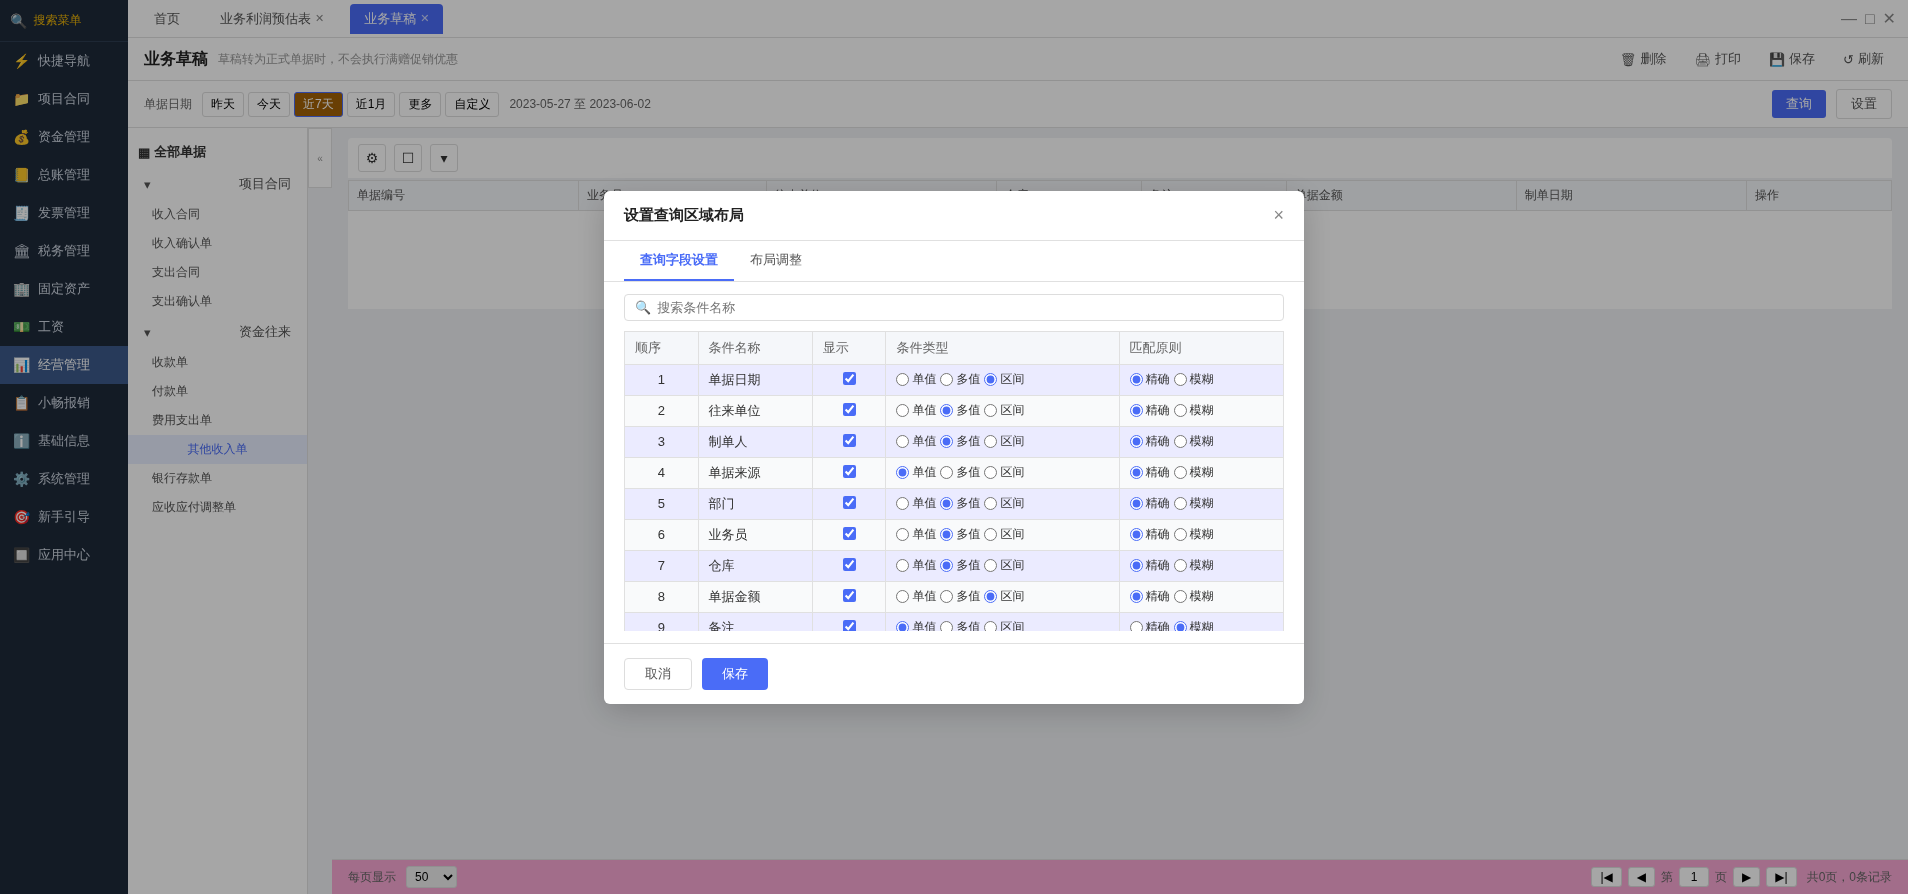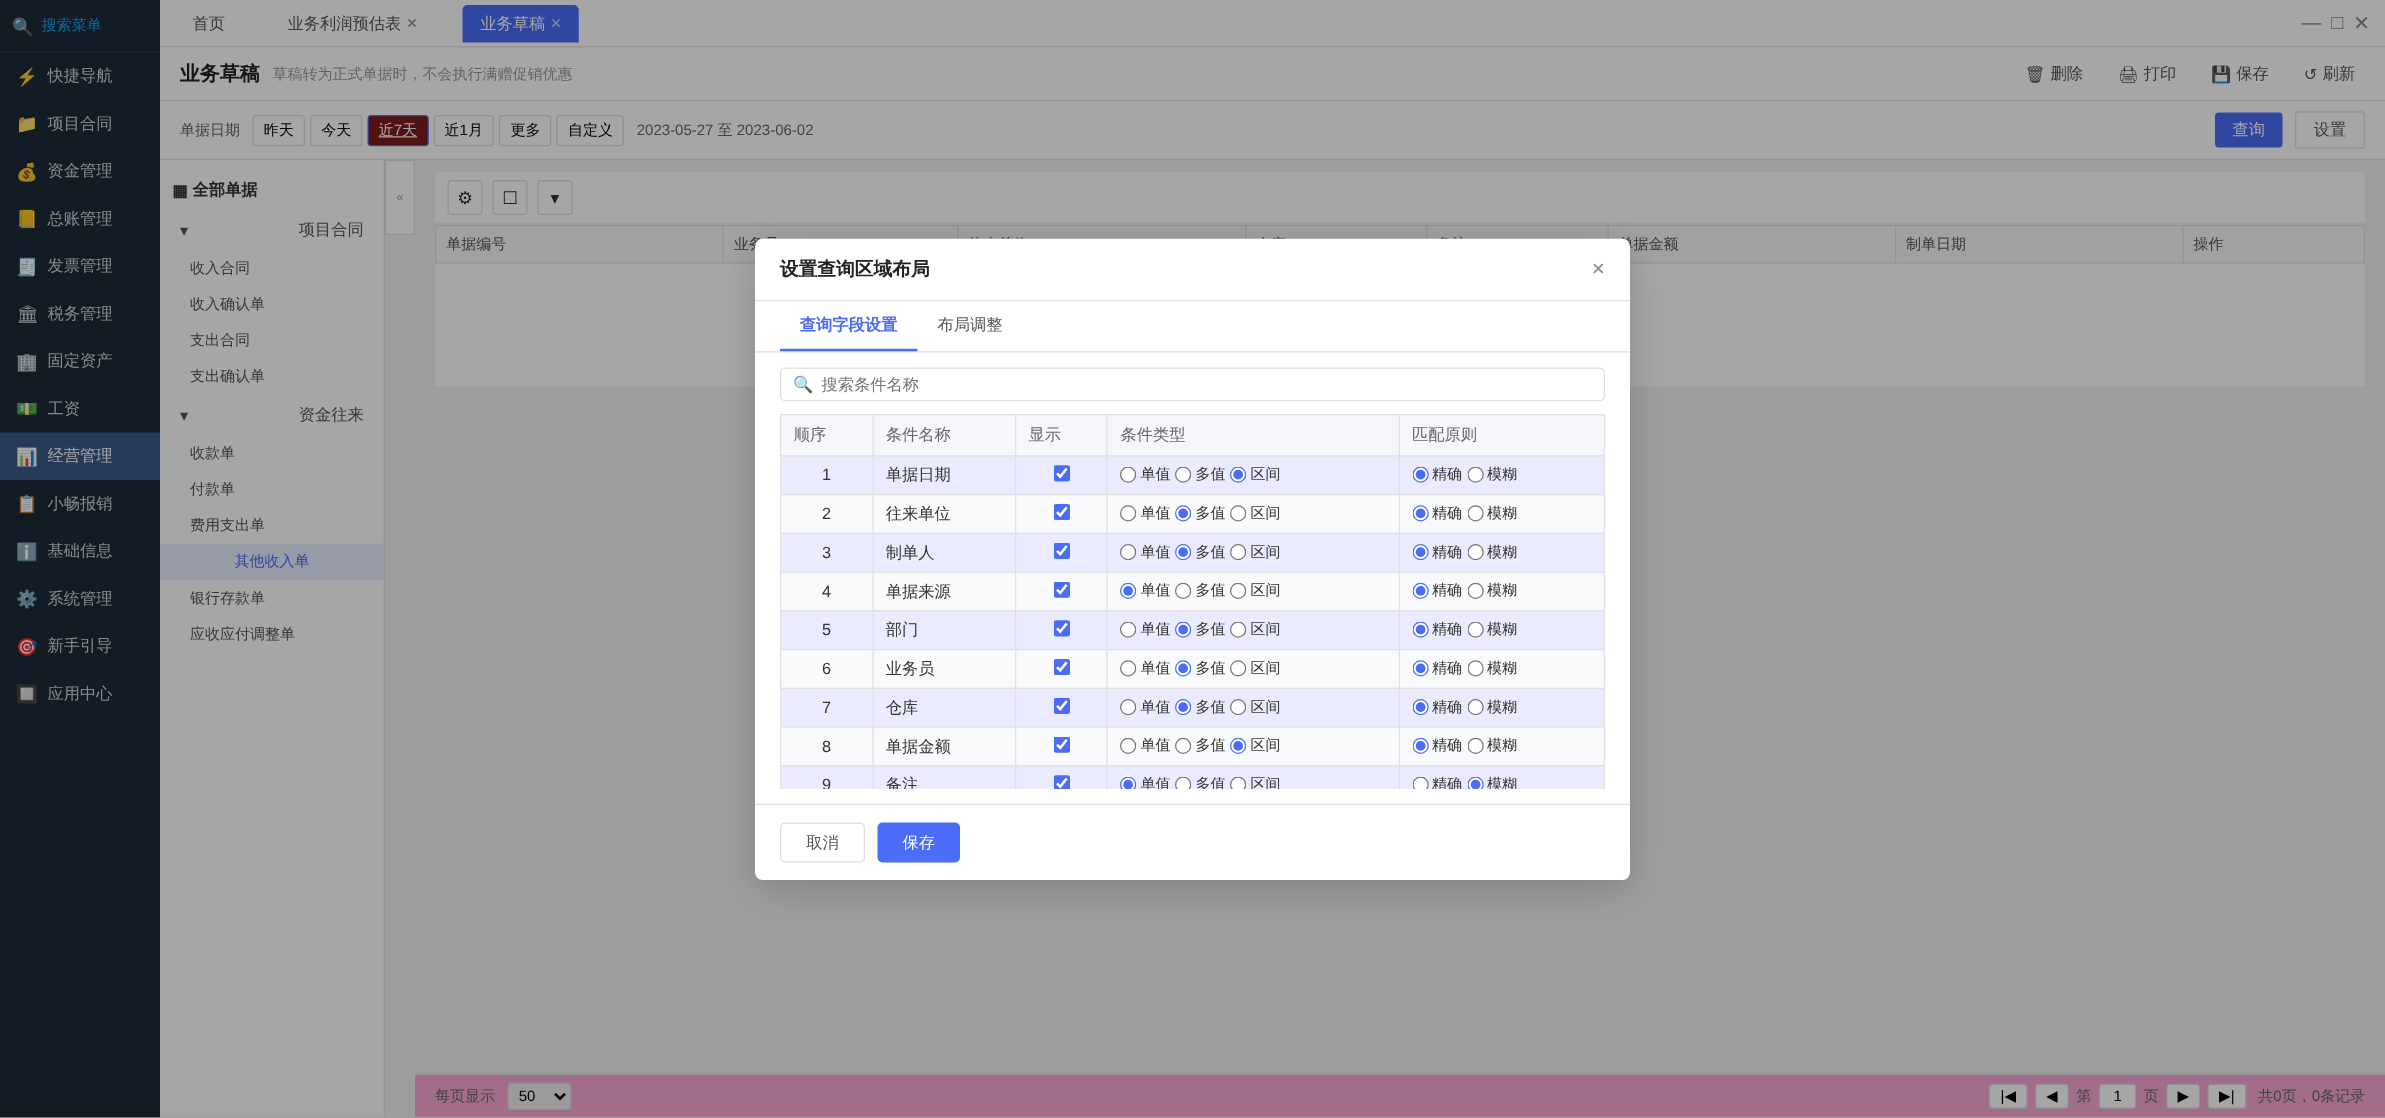"搜索菜单" span { color: #0ea5e9 -> #eab308 }
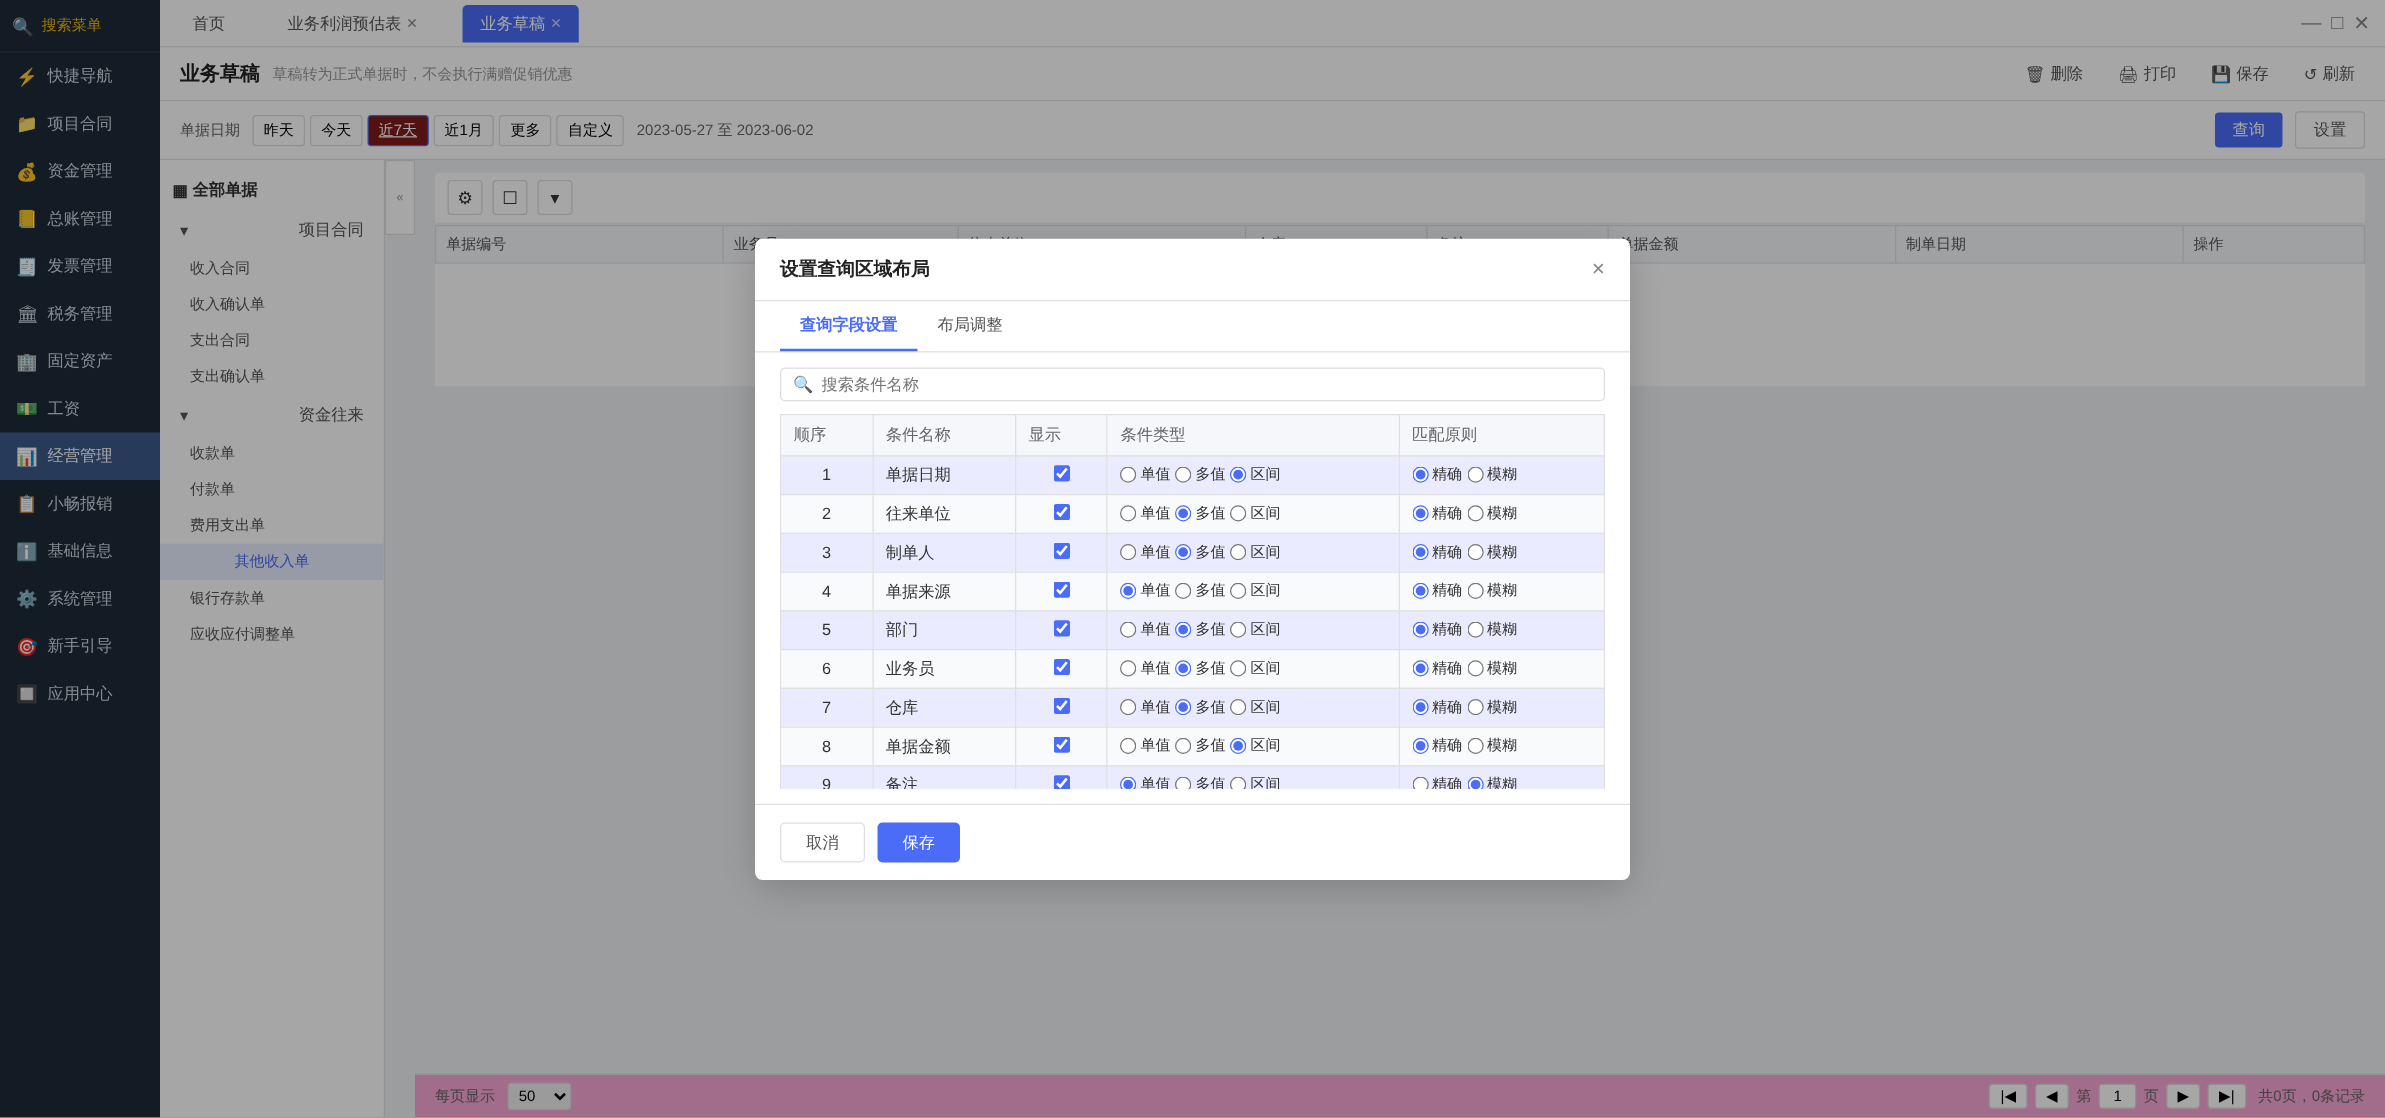"首页" div { gap: 22px -> 12px }
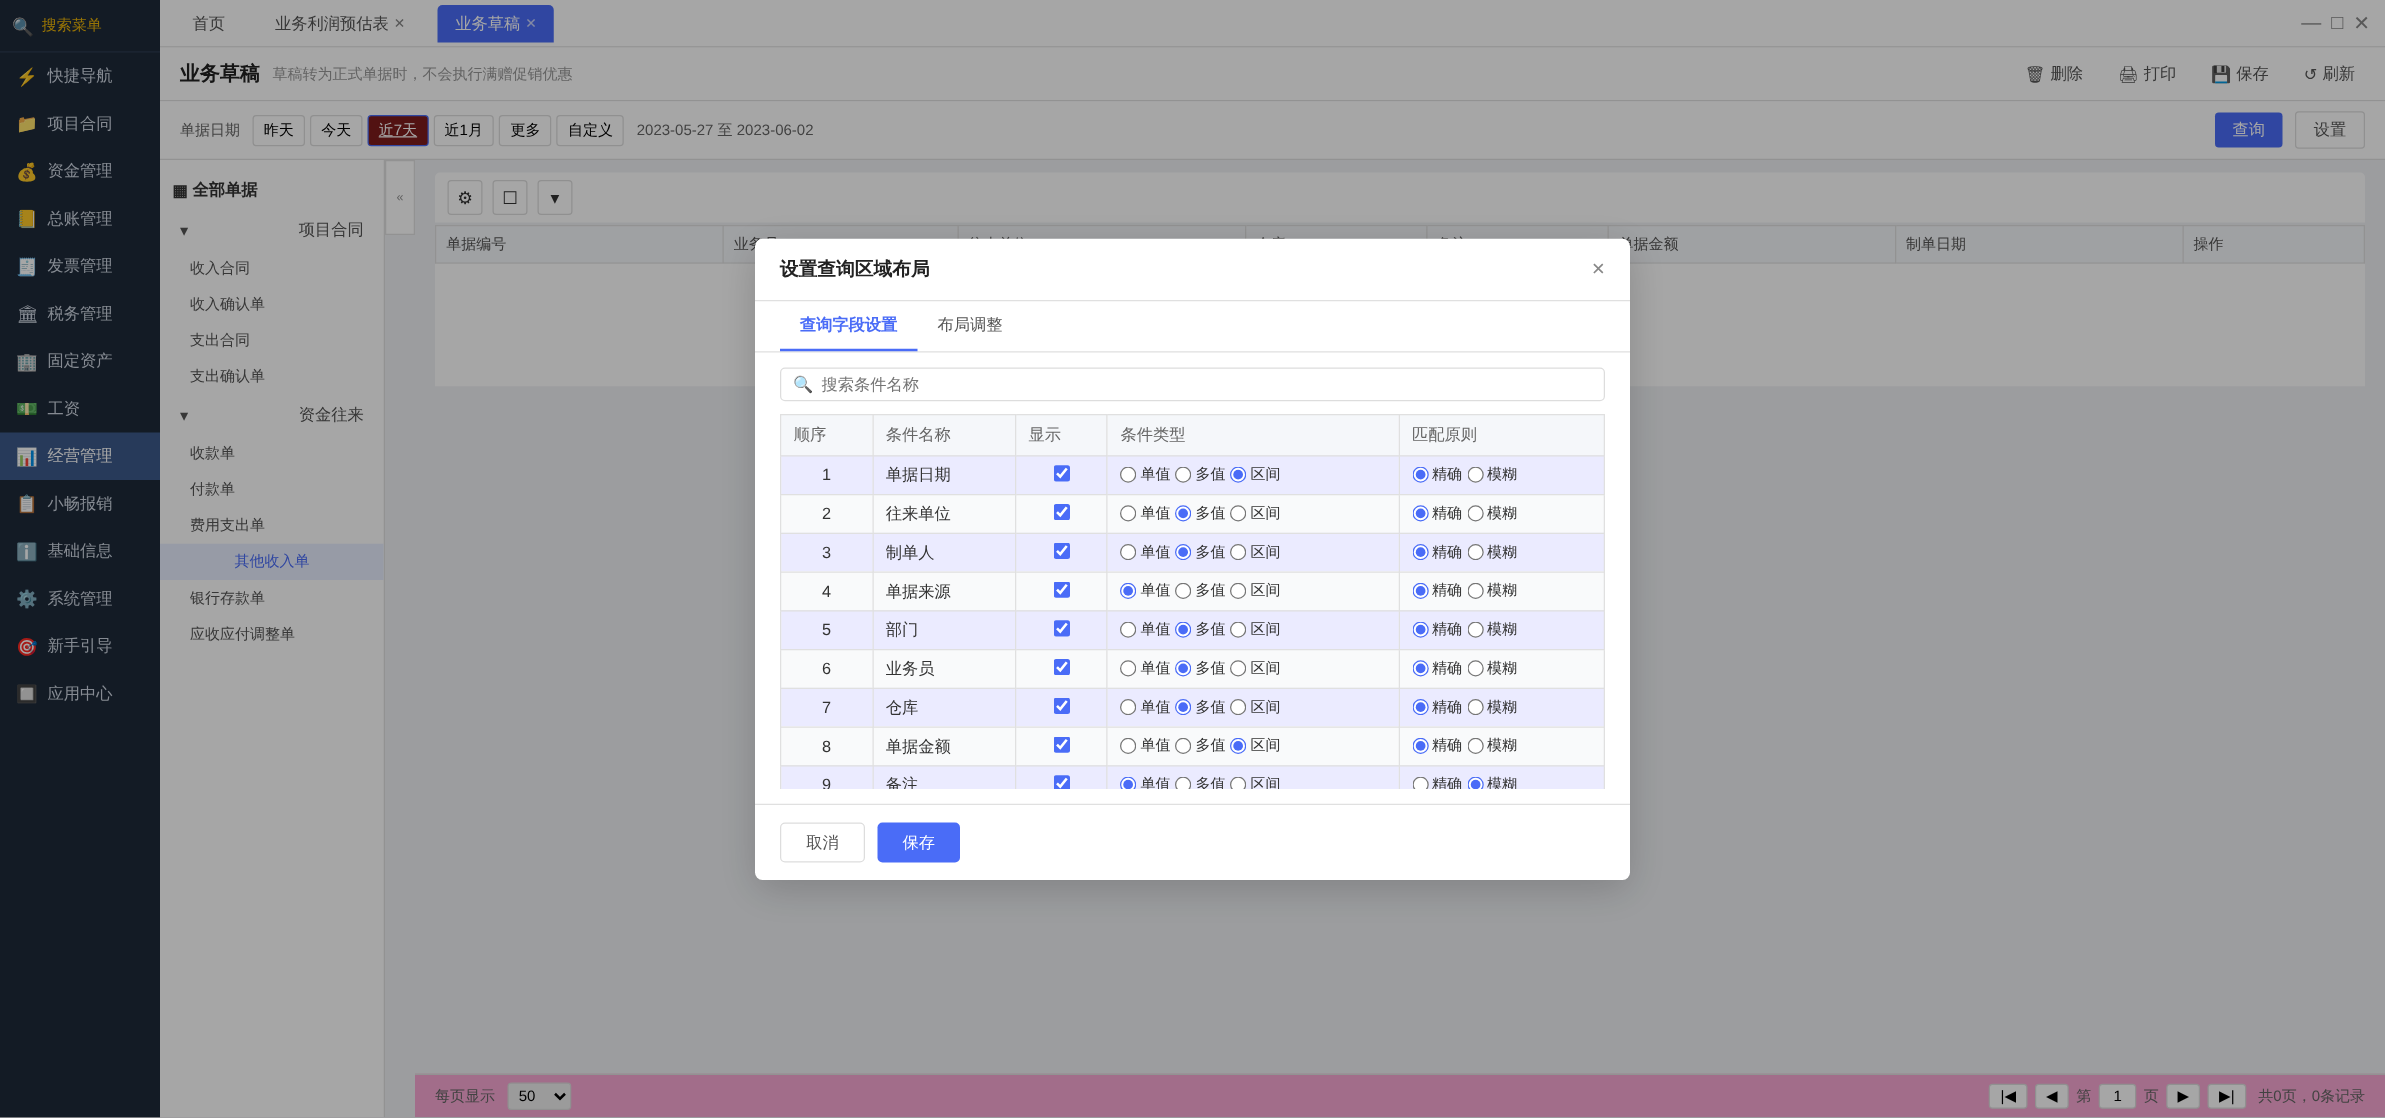"近7天" .filter-btn.active { background: #7f1d1d -> #a16207; text-decoration: underline -> none }
